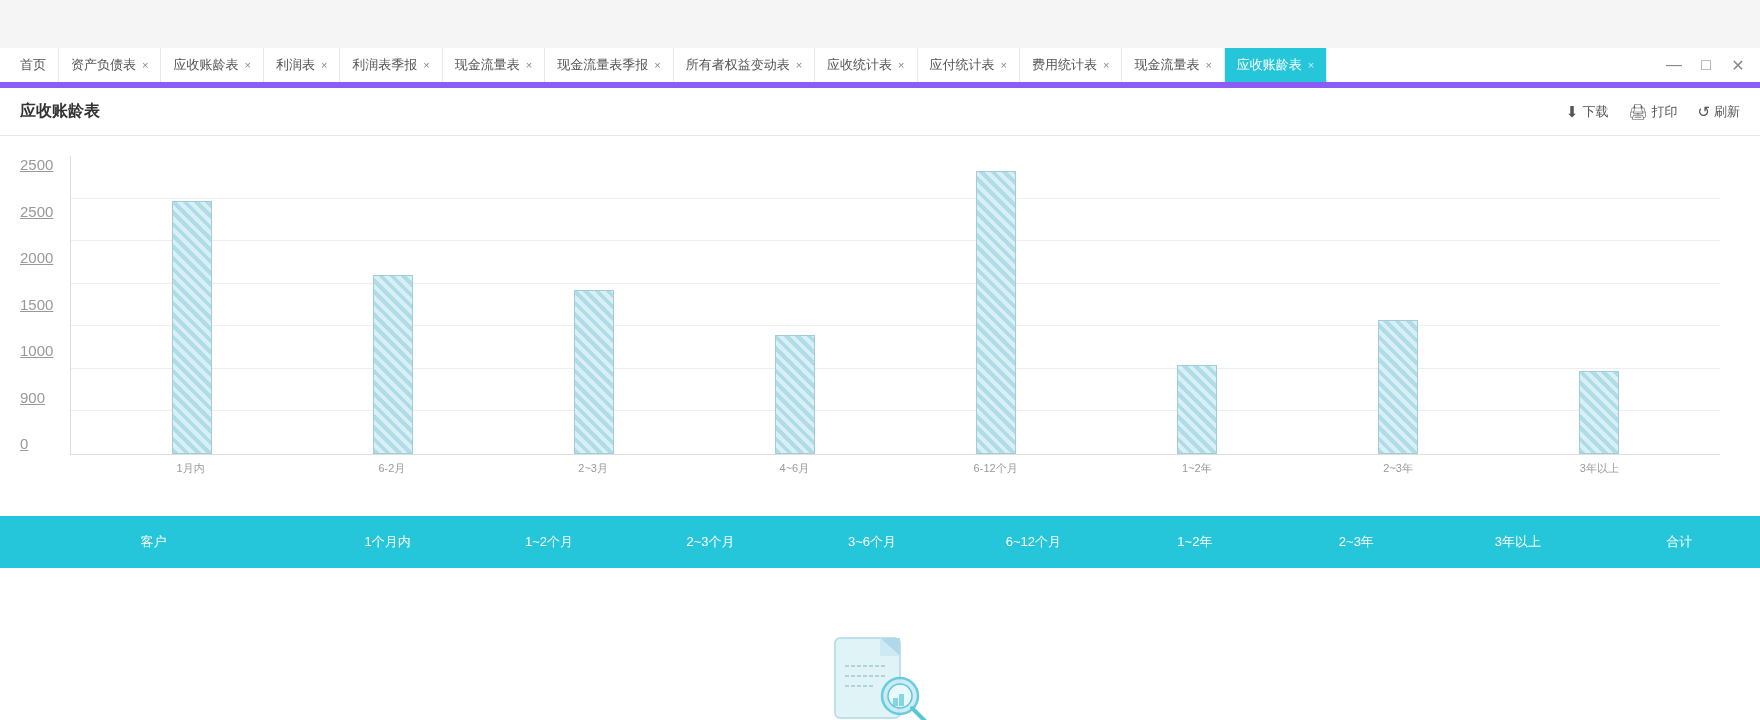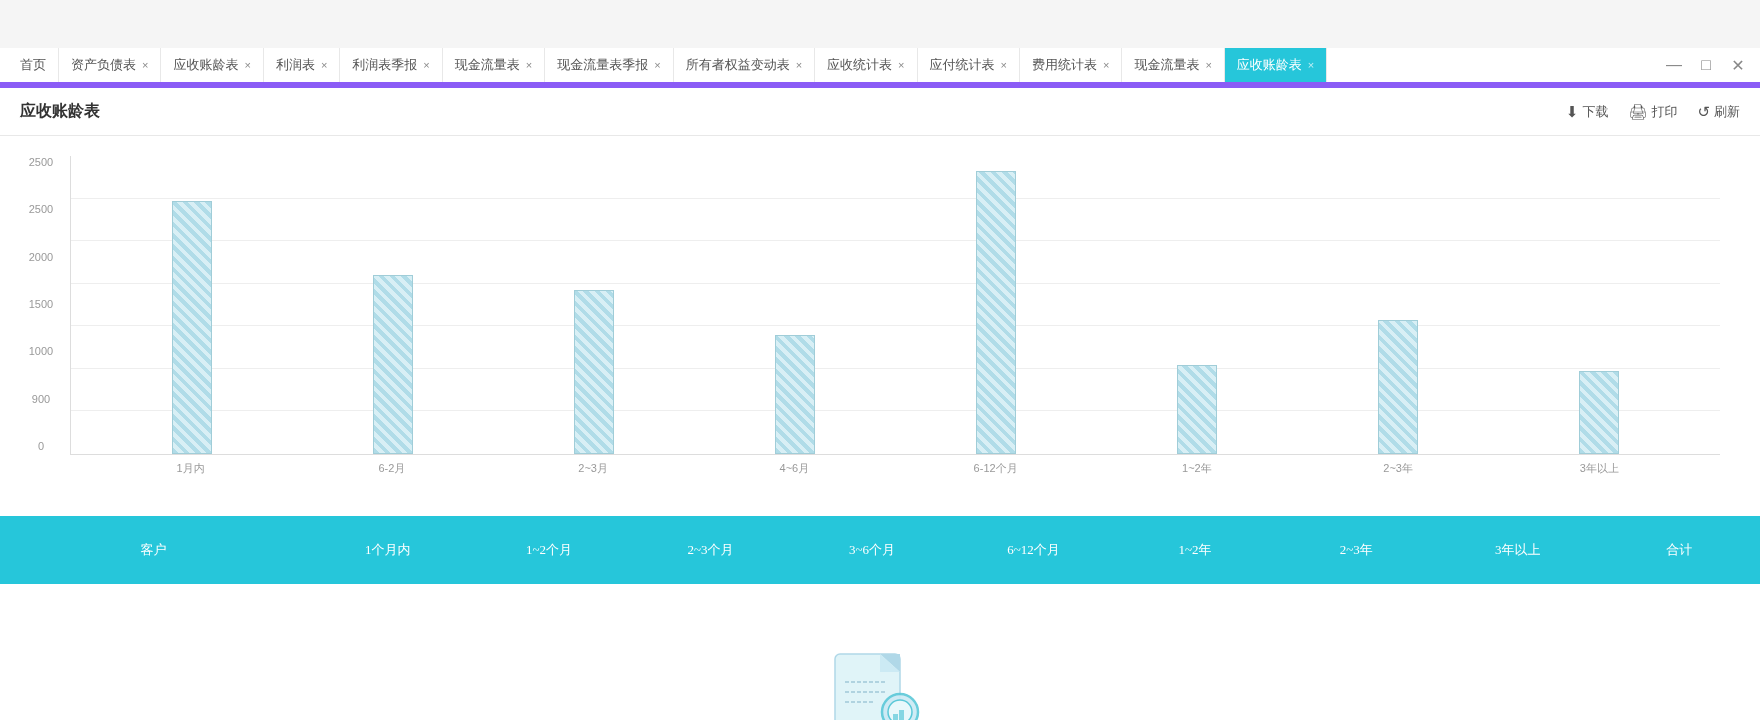"2500" .y-label { font-size: 11px -> 15px; text-align: center -> left; text-decoration: none -> underline }
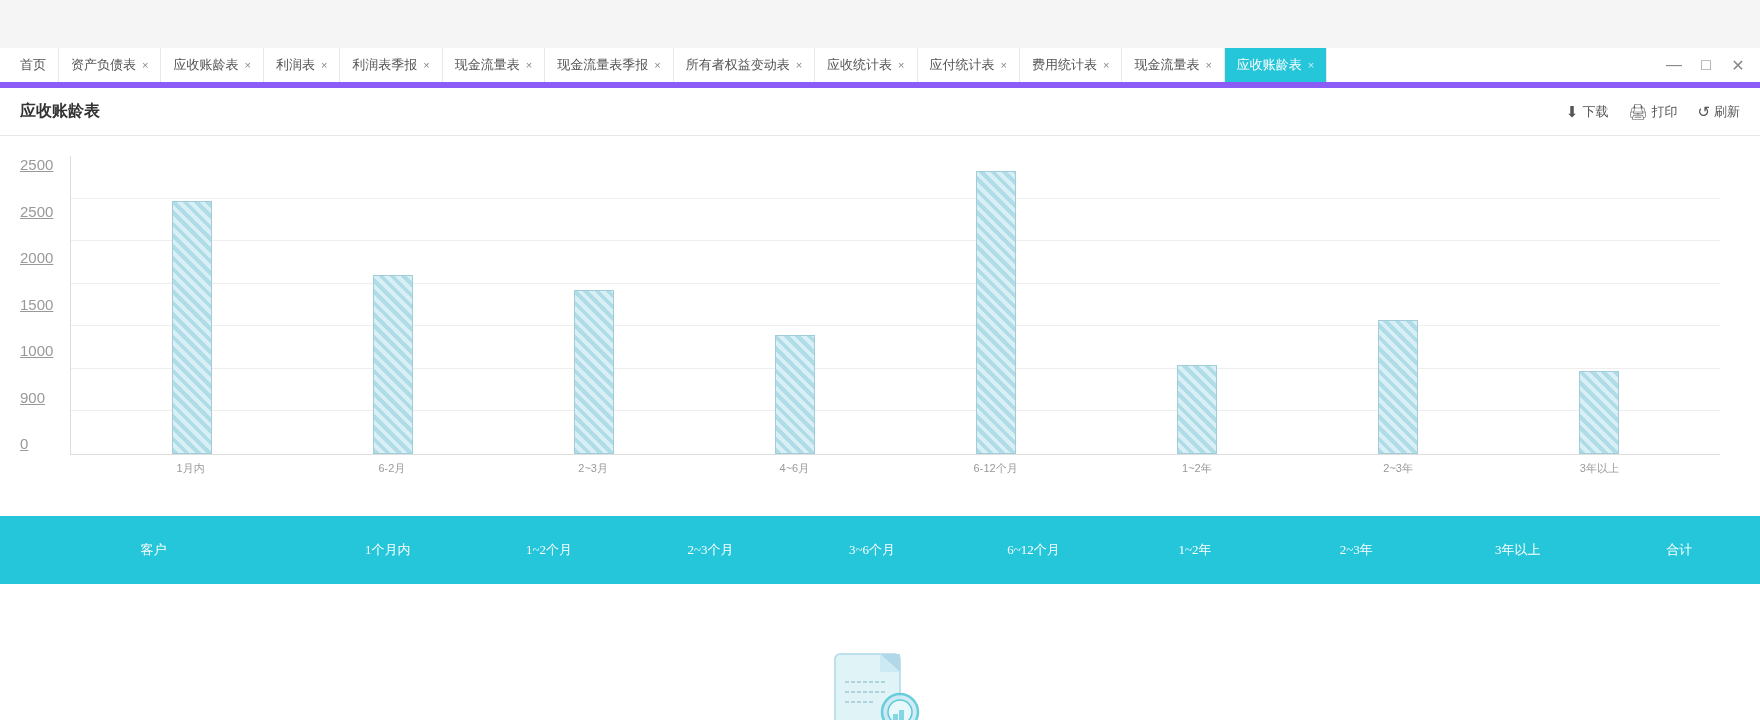"客户" .table-header { font-family: Liberation Serif, serif -> none; height: 68px -> 52px }
